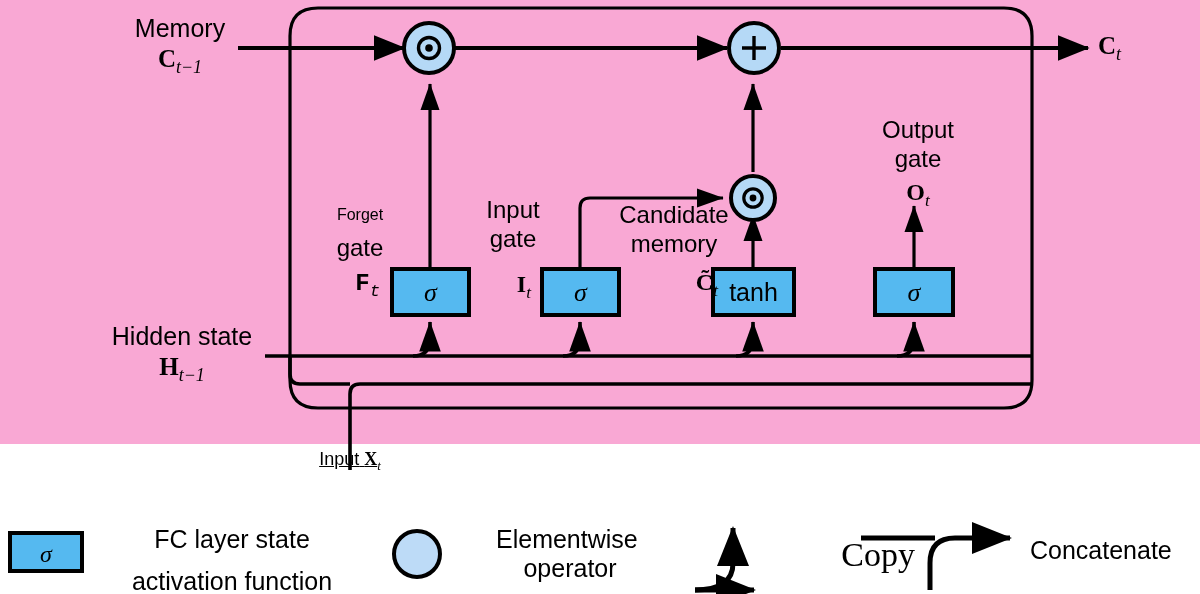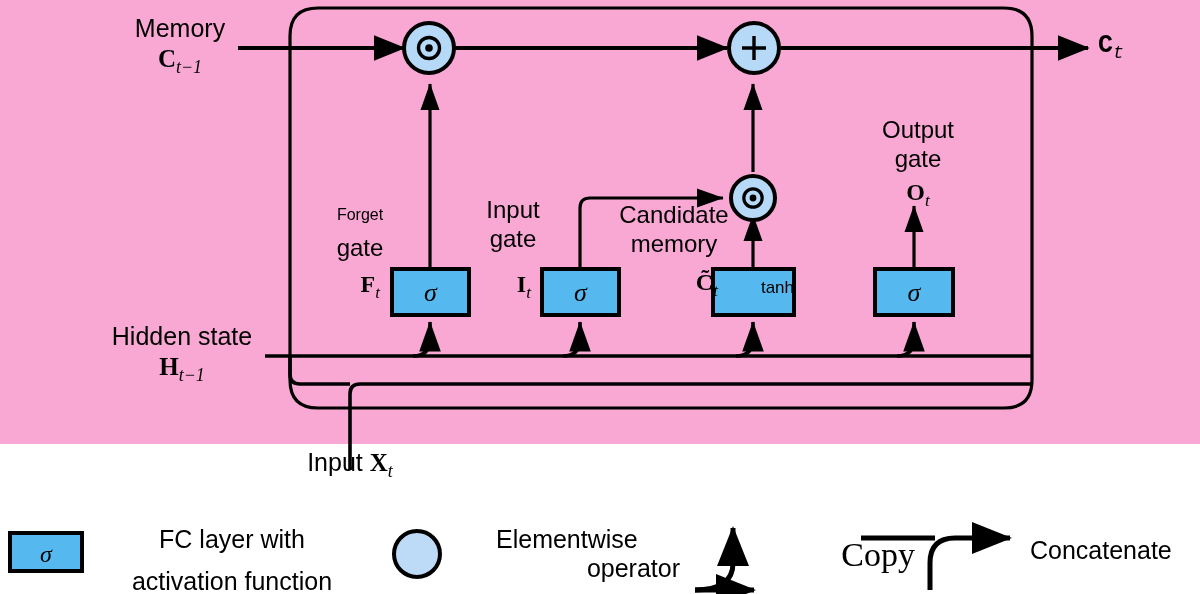"Ct" div.lbl { font-family: Liberation Mono, monospace -> none }
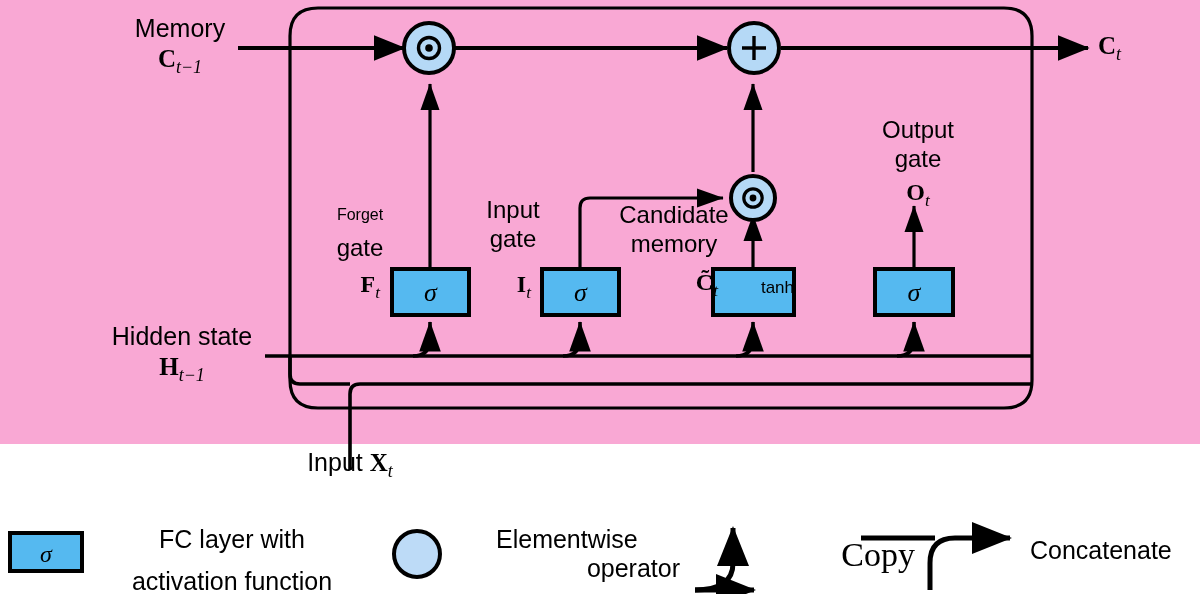"Ft" div.lbl { font-family: none -> Liberation Mono, monospace }
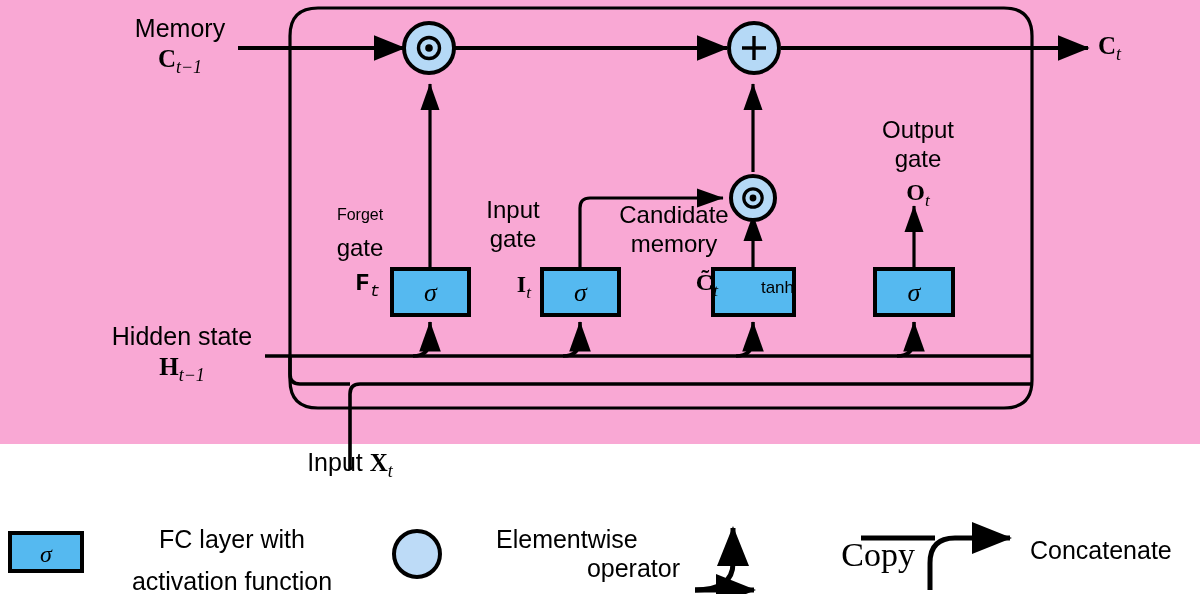"tanh" div.boxtext { font-size: 17px -> 25px; text-align: right -> none }
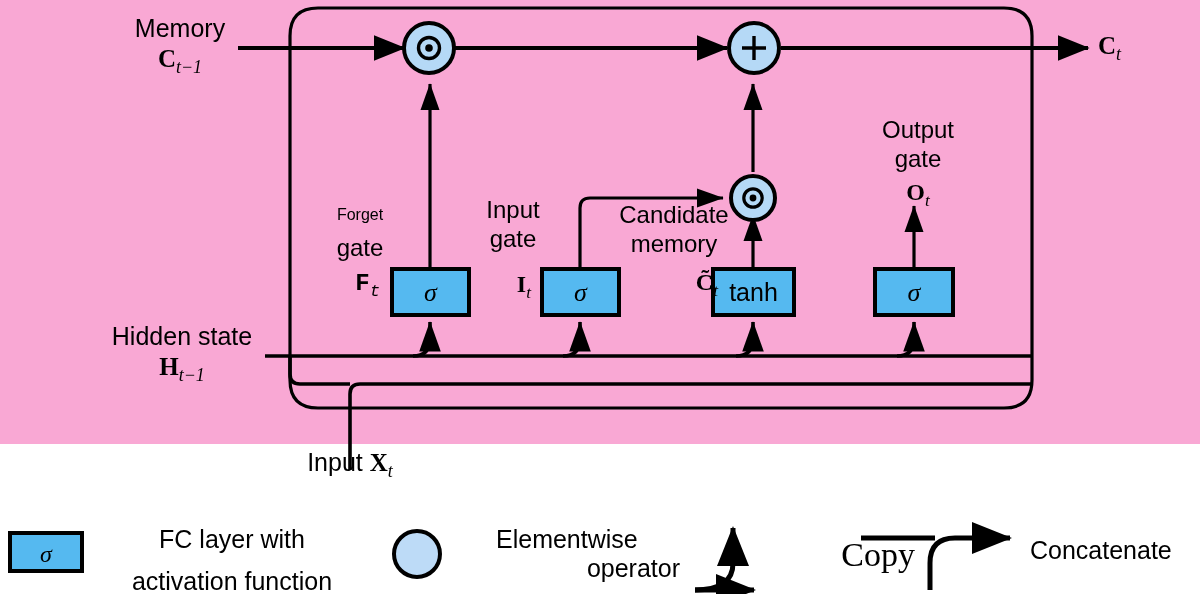"Input Xt" div.lbl { font-size: 25px -> 18px; text-decoration: none -> underline }
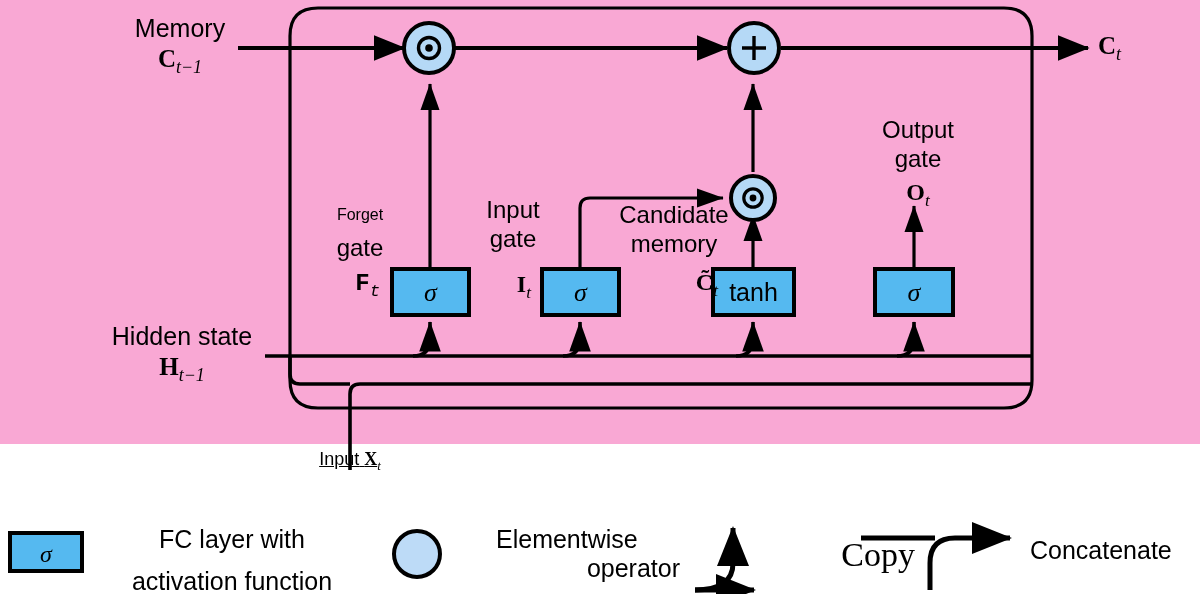"FC layer with" div.lbl { text: with -> state }
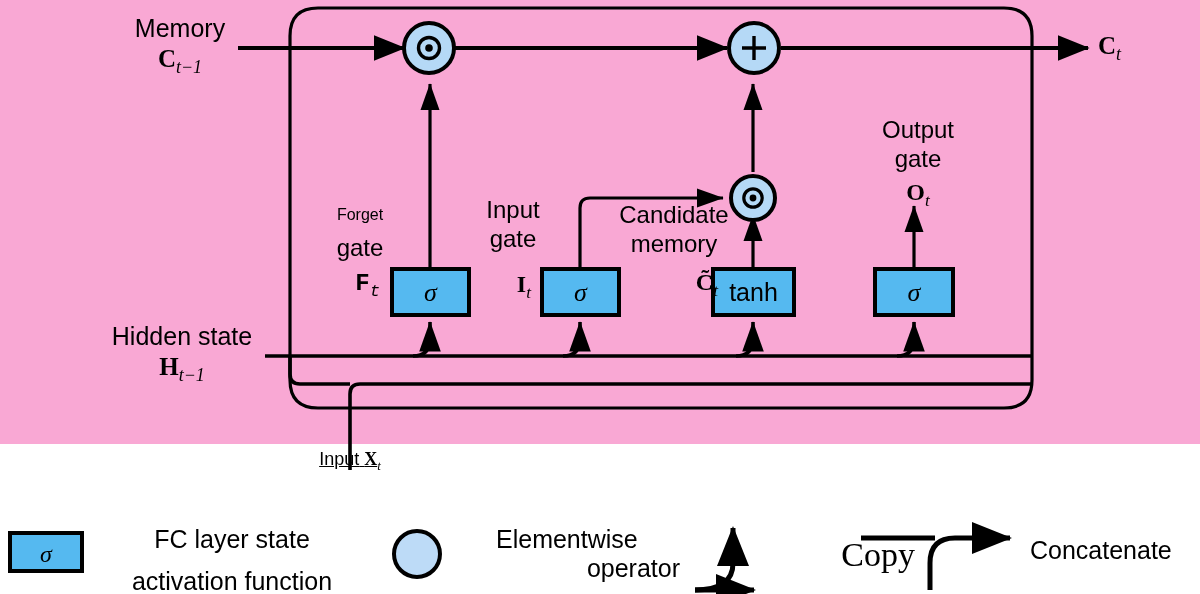"operator" div.lbl { text-align: right -> center }
